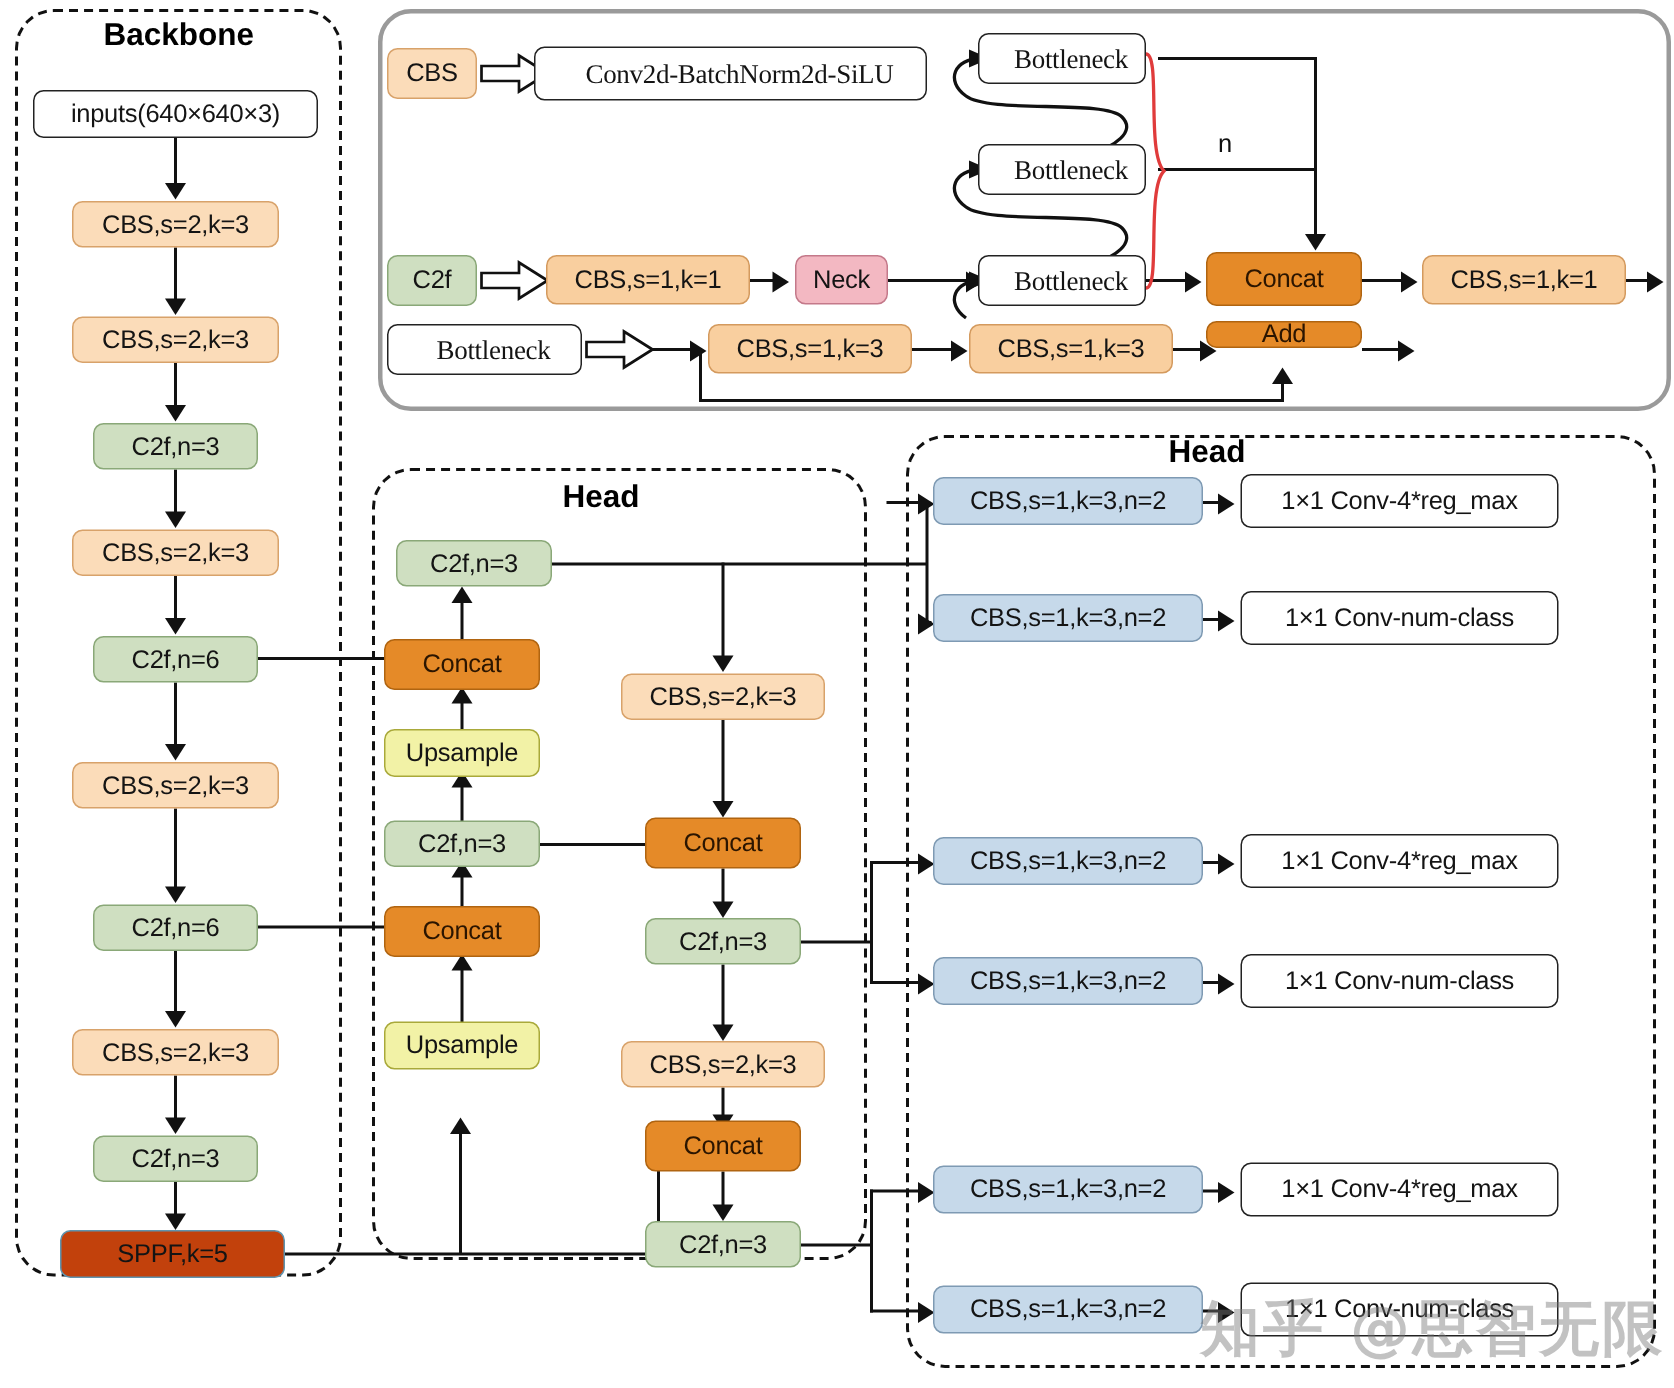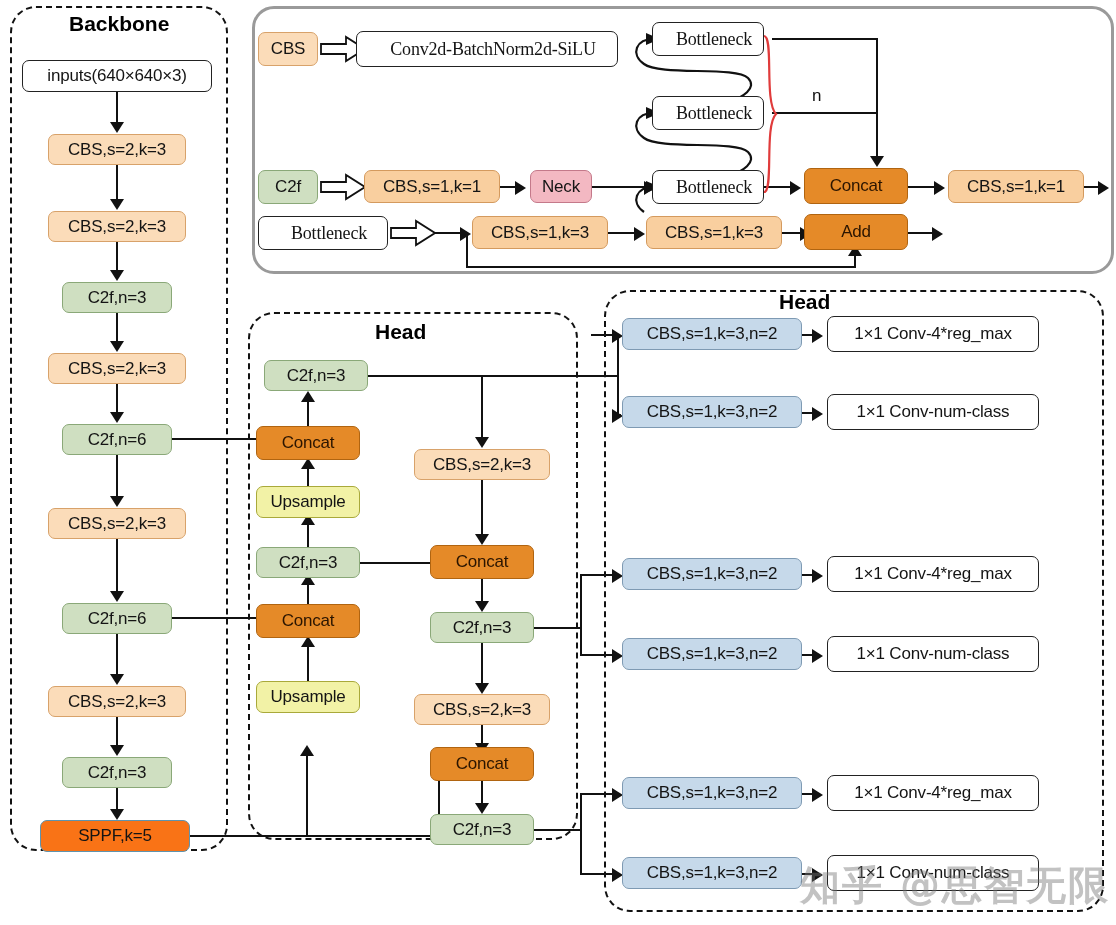"Add" div.node { height: 36px -> 18px }
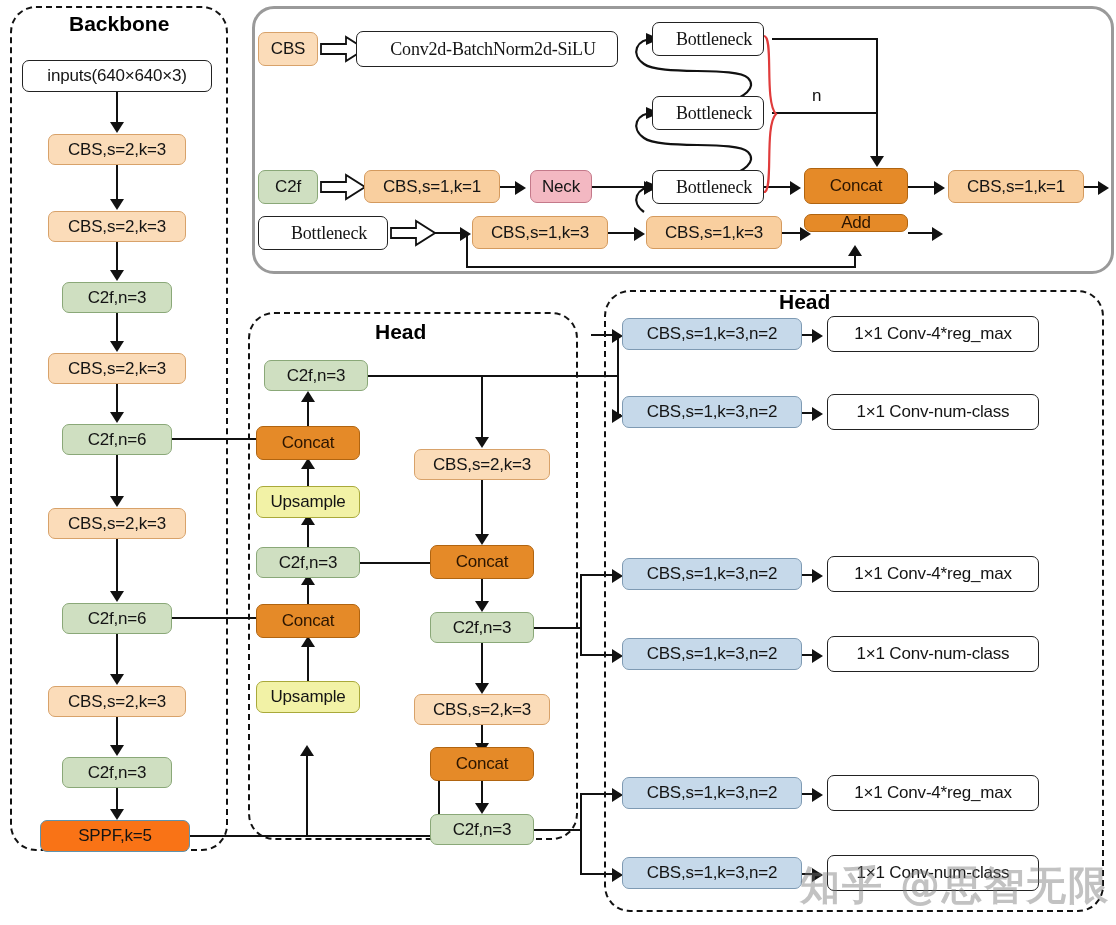"SPPF,k=5" .sppf { background: #f97316 -> #c2410c }
